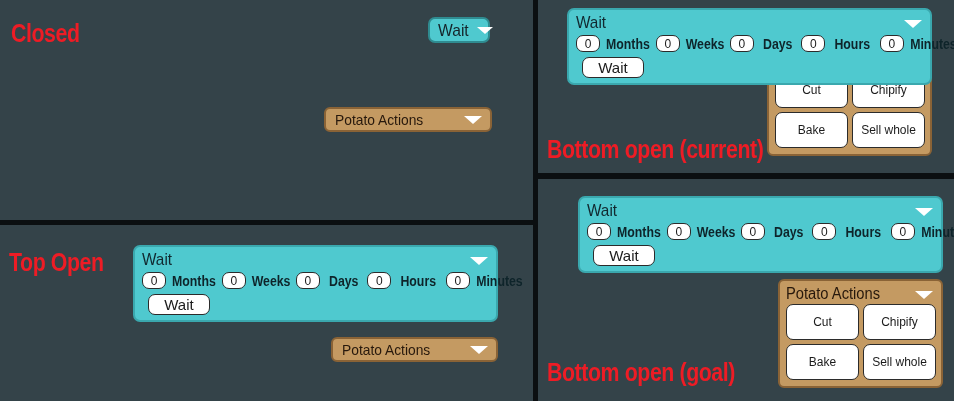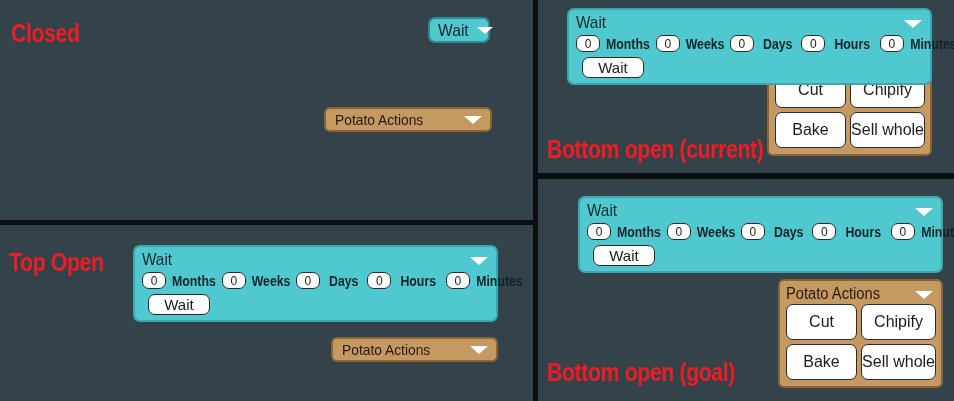"Cut" .action-btn { font-size: 16px -> 12px }
